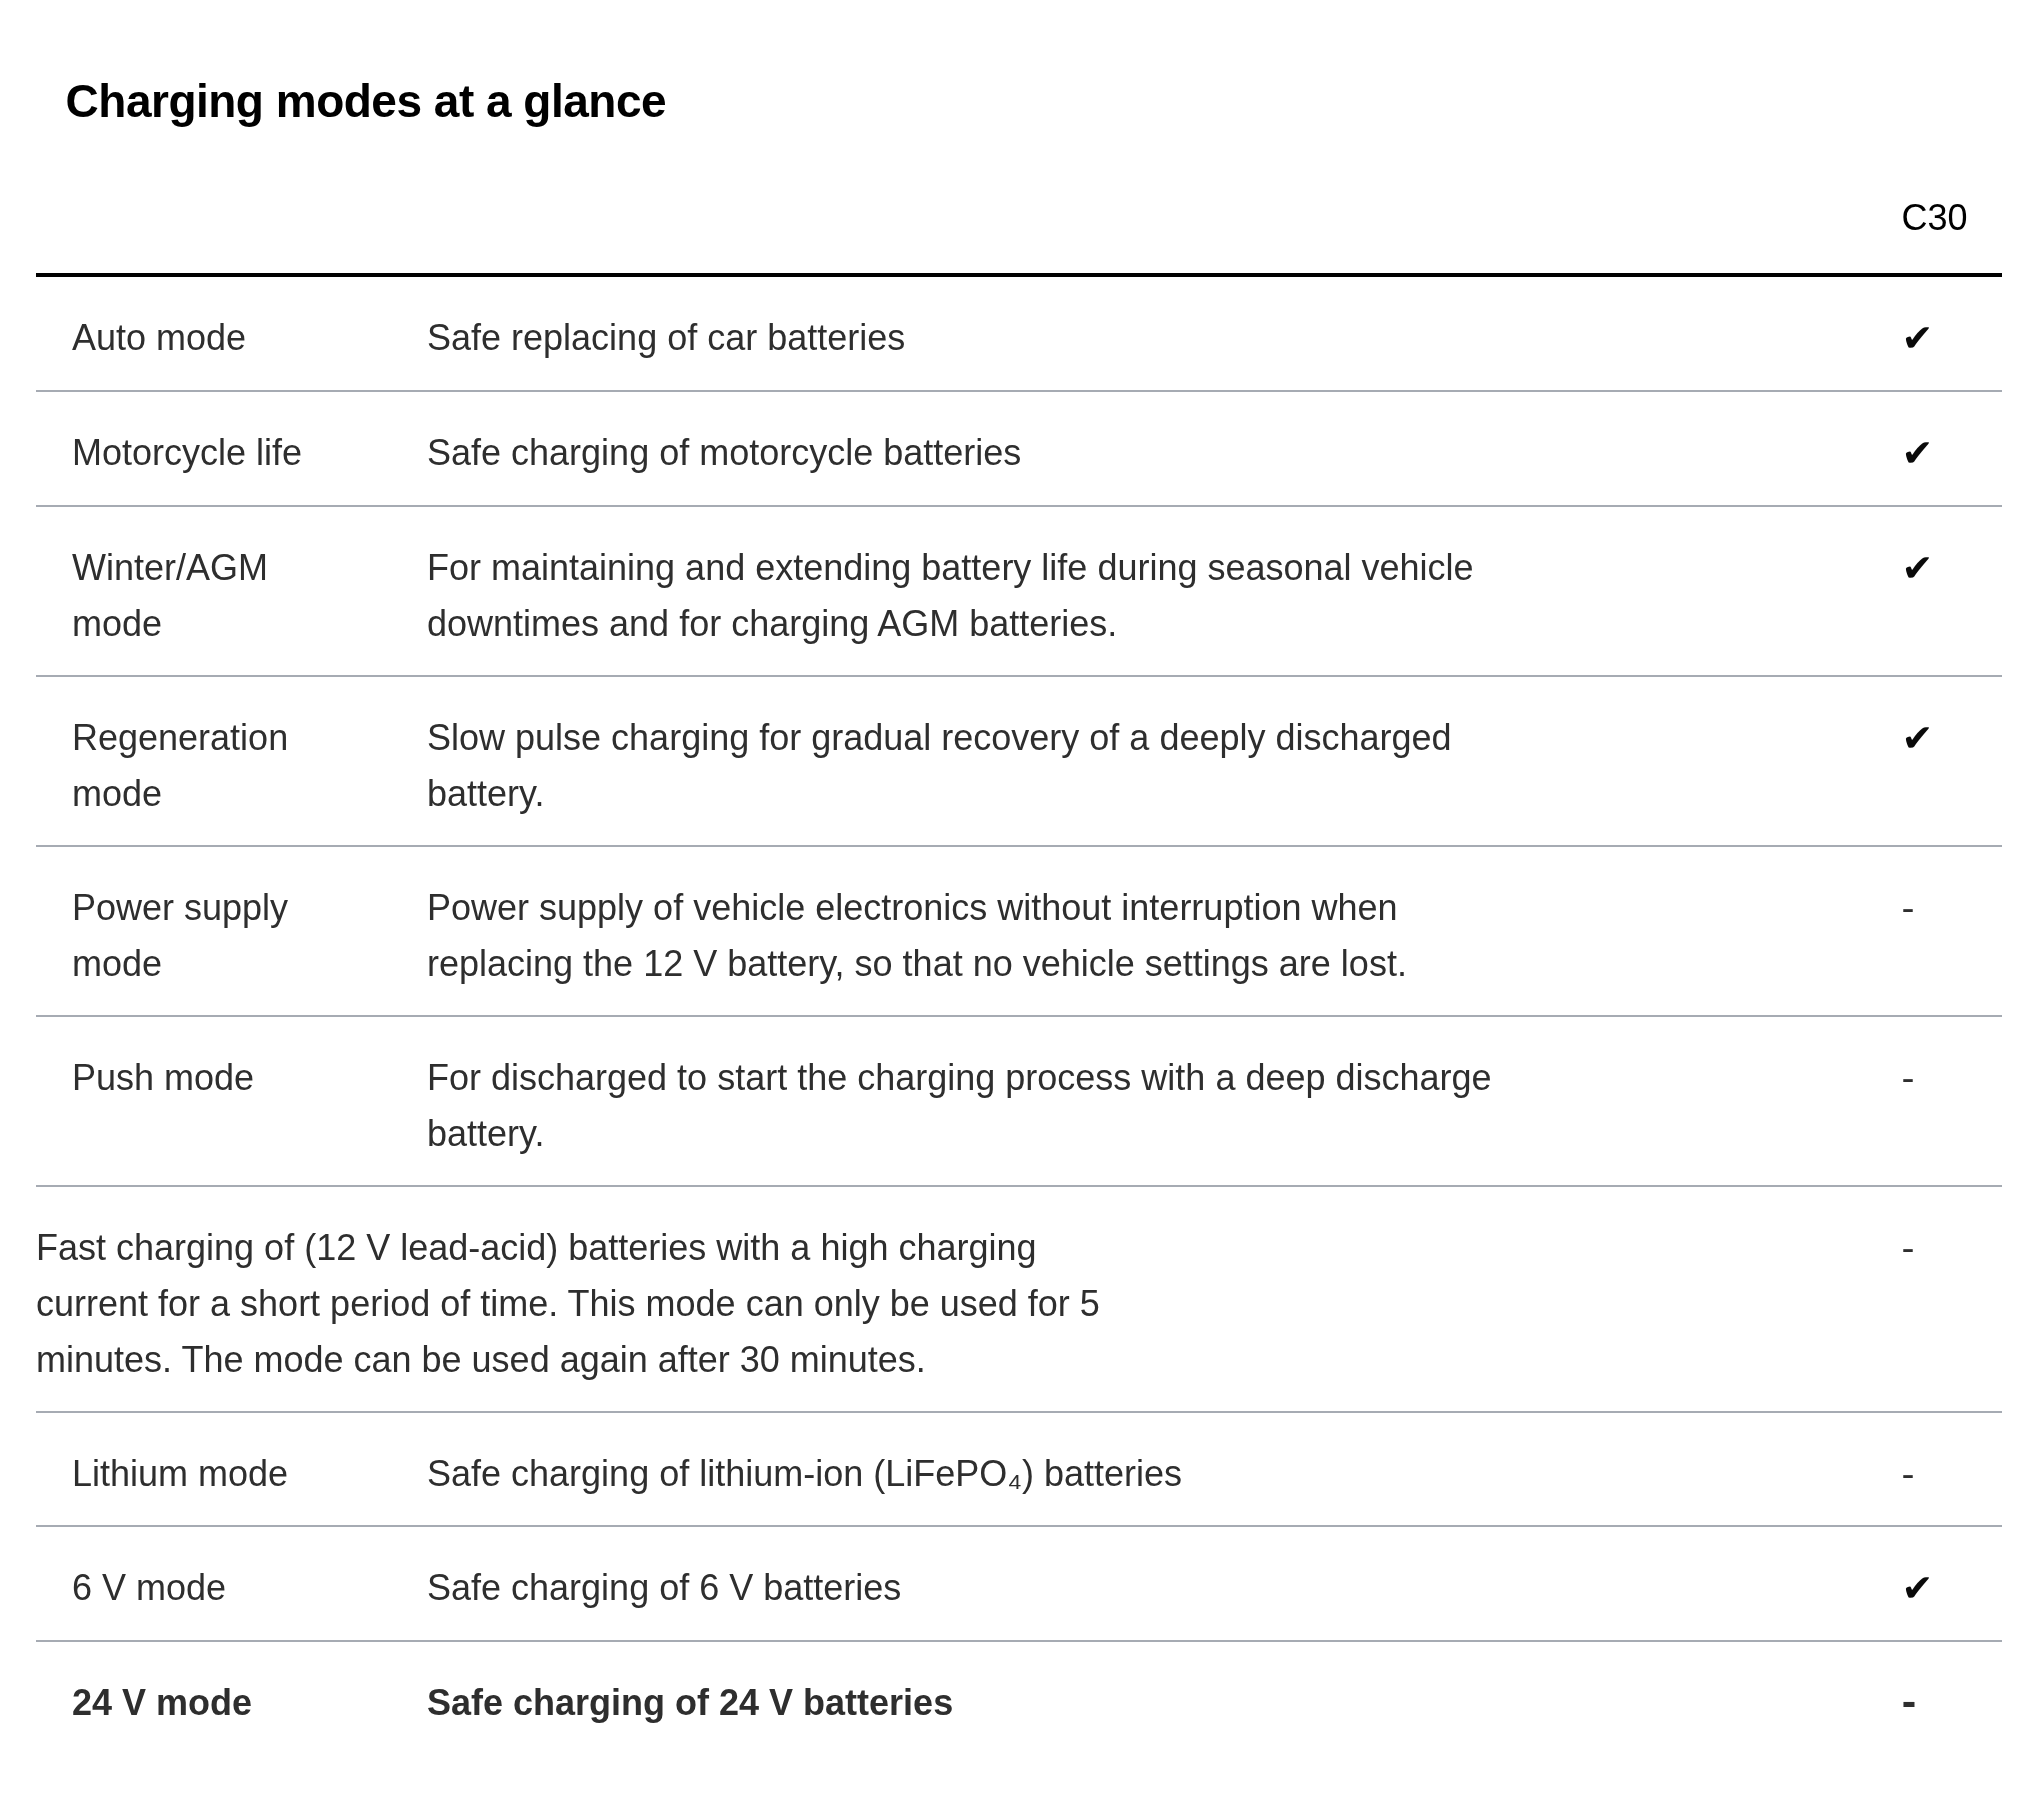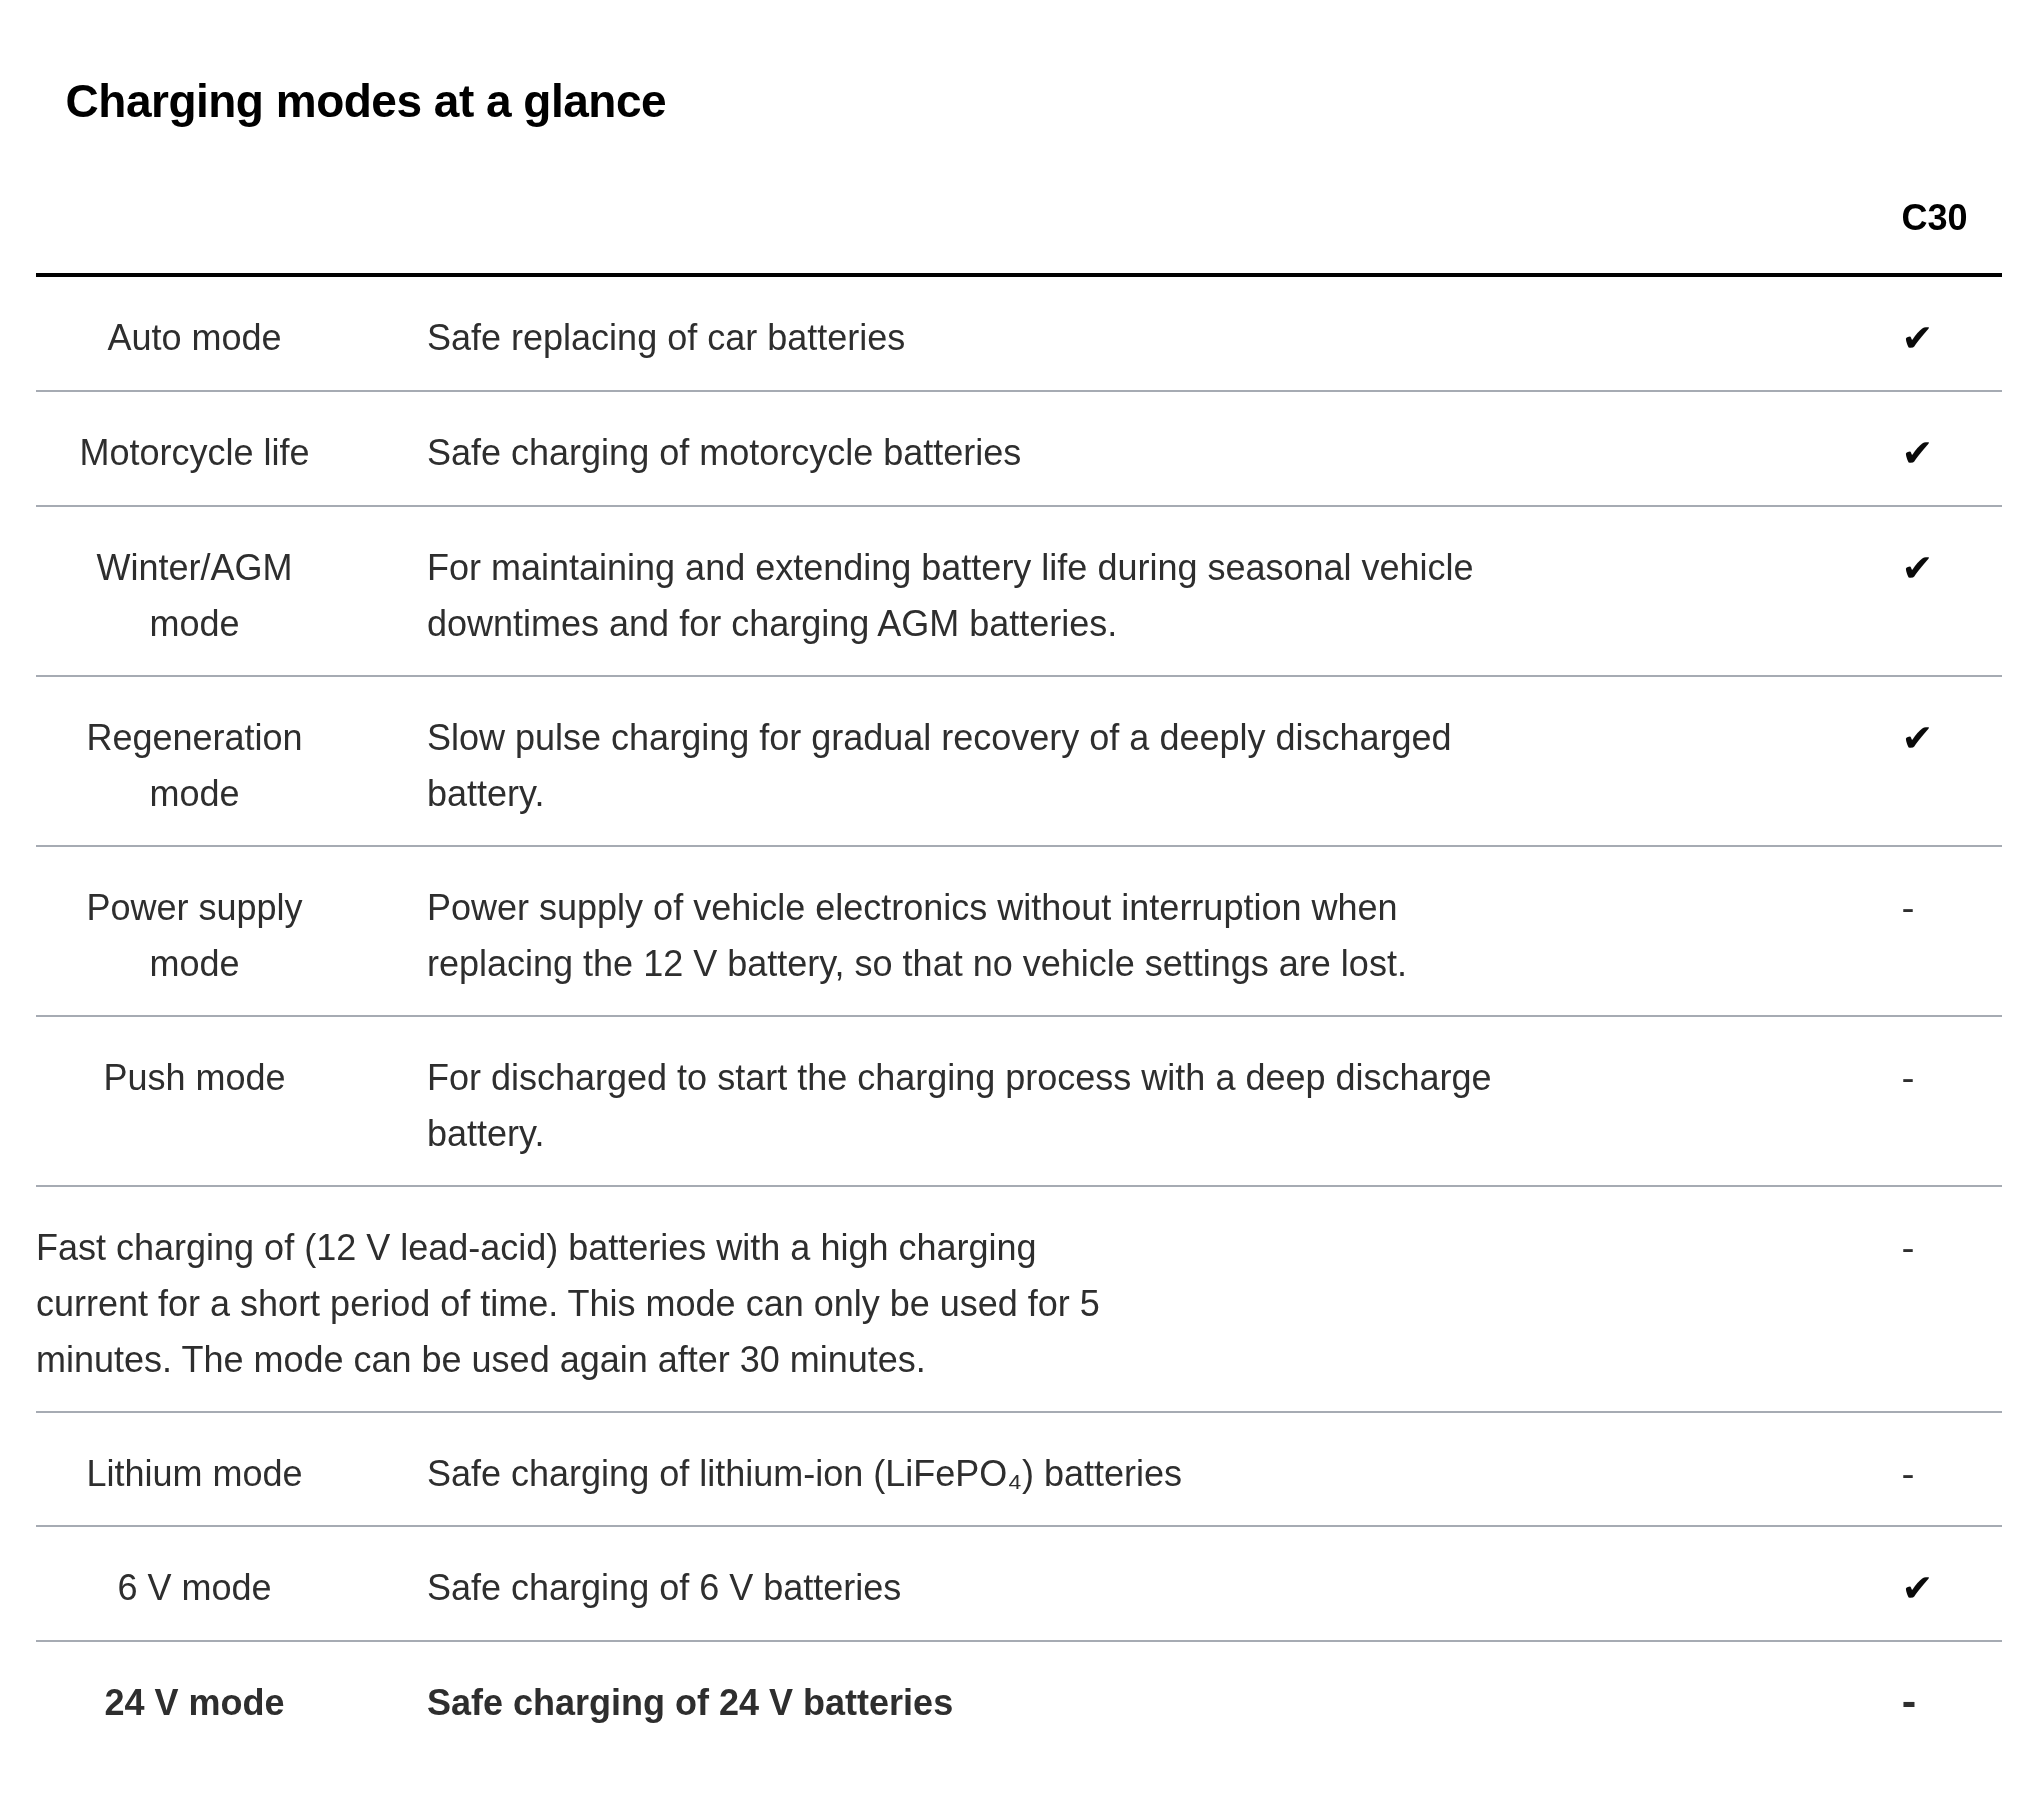"C30" .product-header { font-weight: 700 -> 400 }
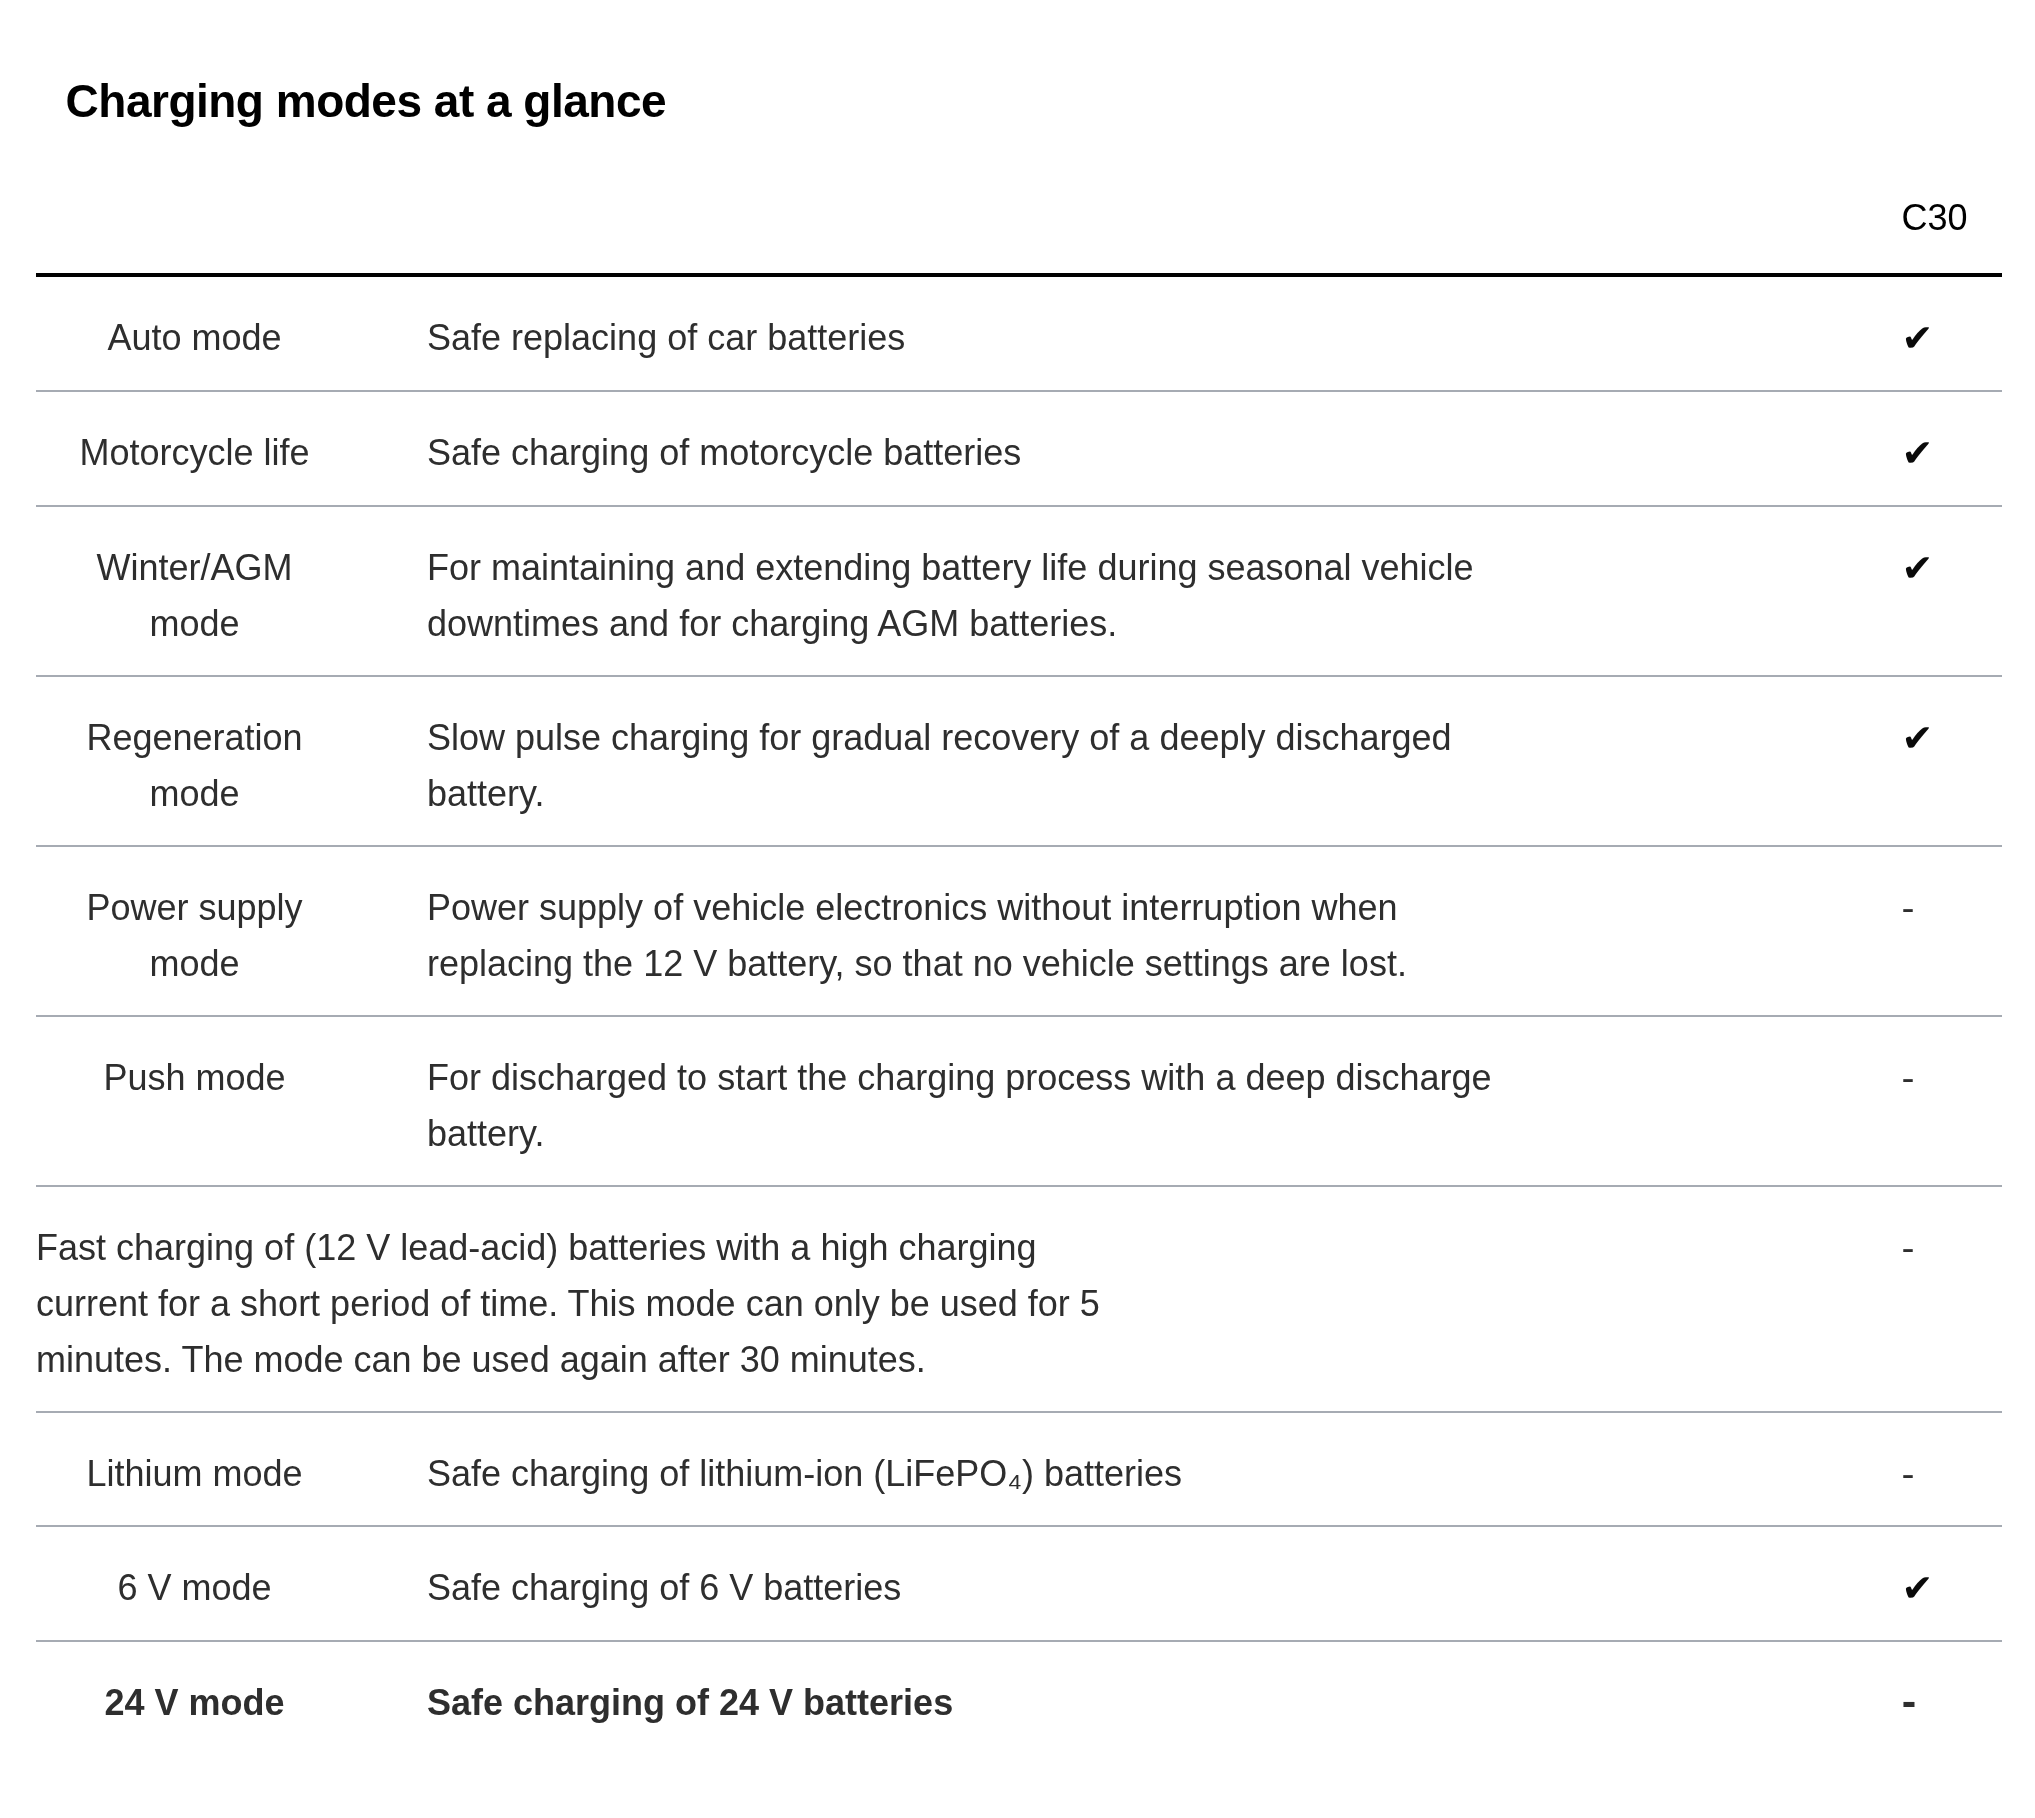"Auto mode" .col-mode { text-align: center -> none }
